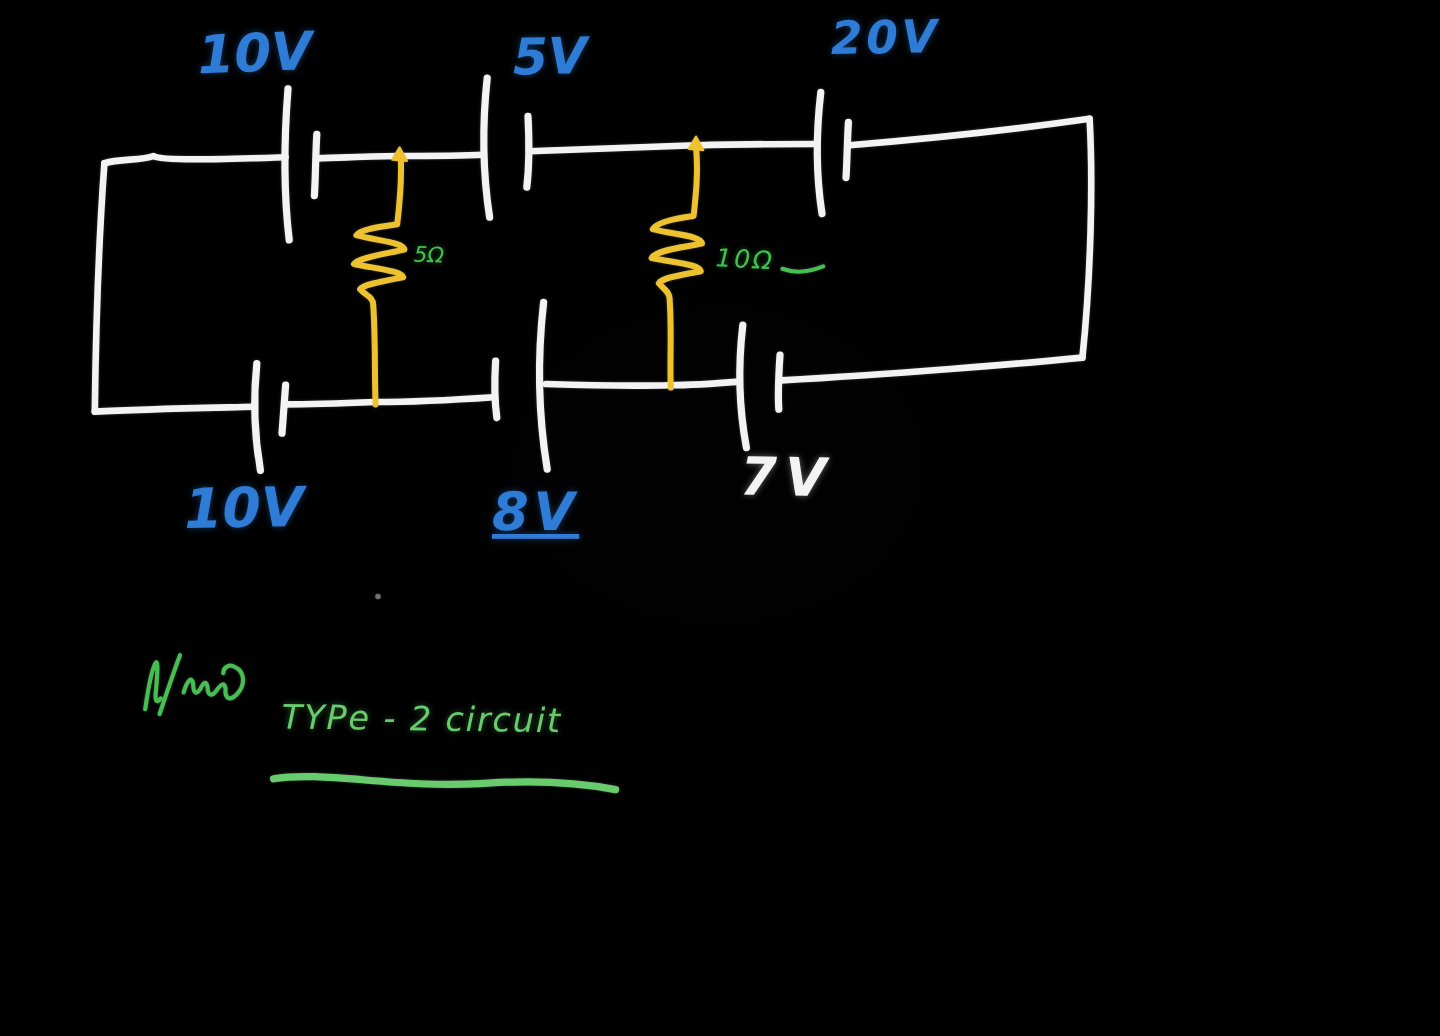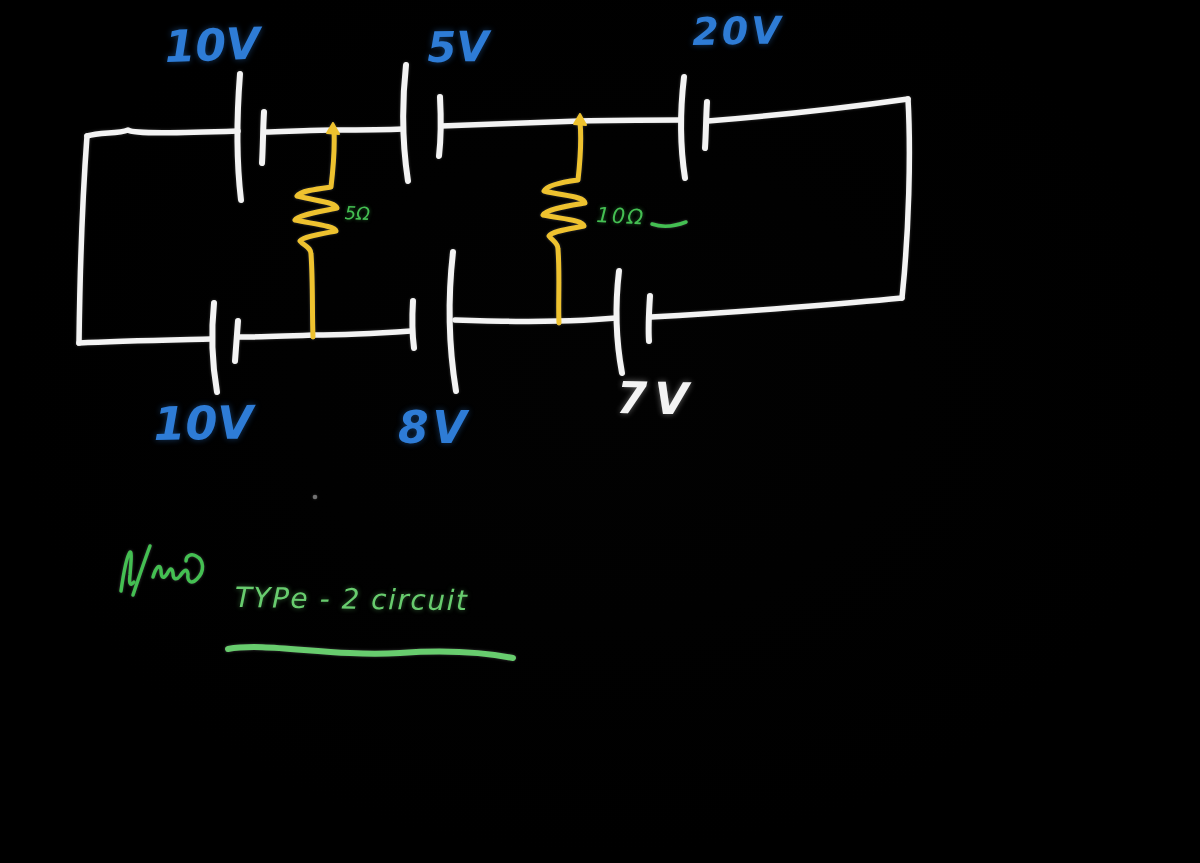"8V" span.lbl { left: 398px -> 410px; text-decoration: none -> underline }
